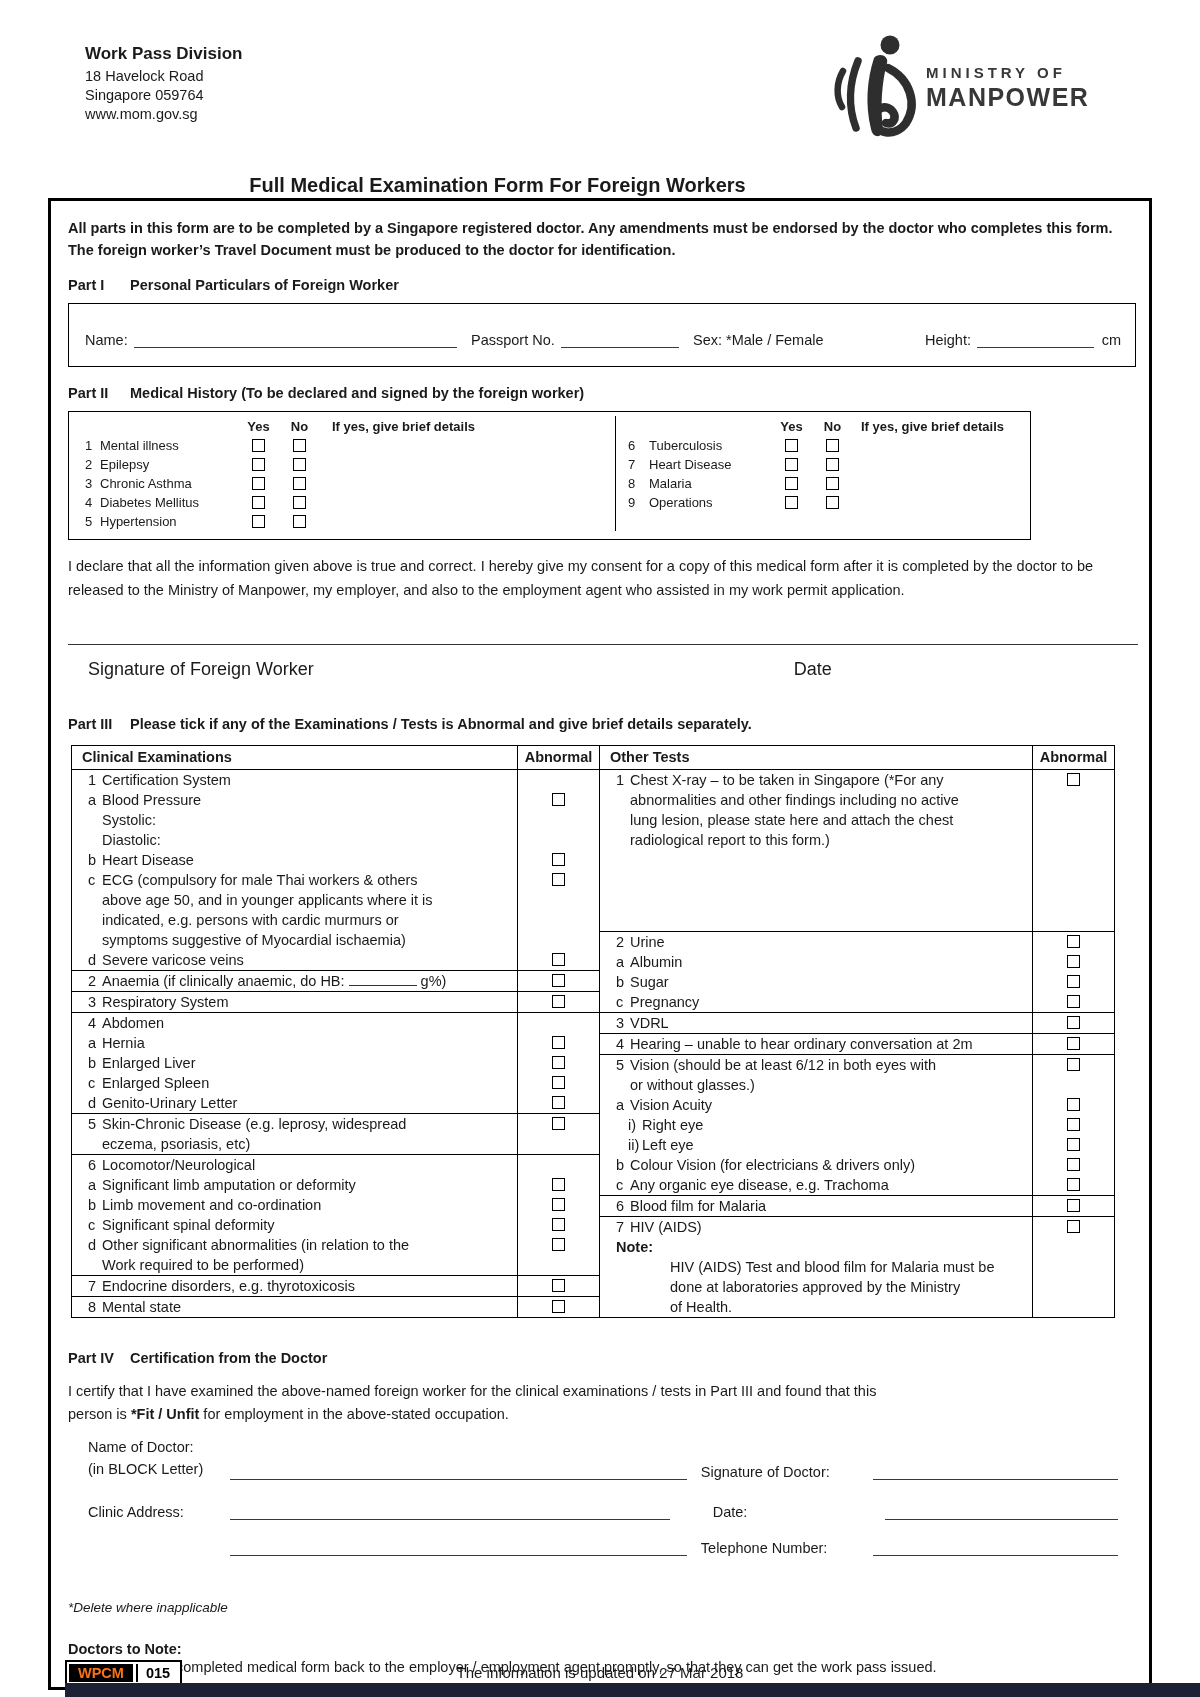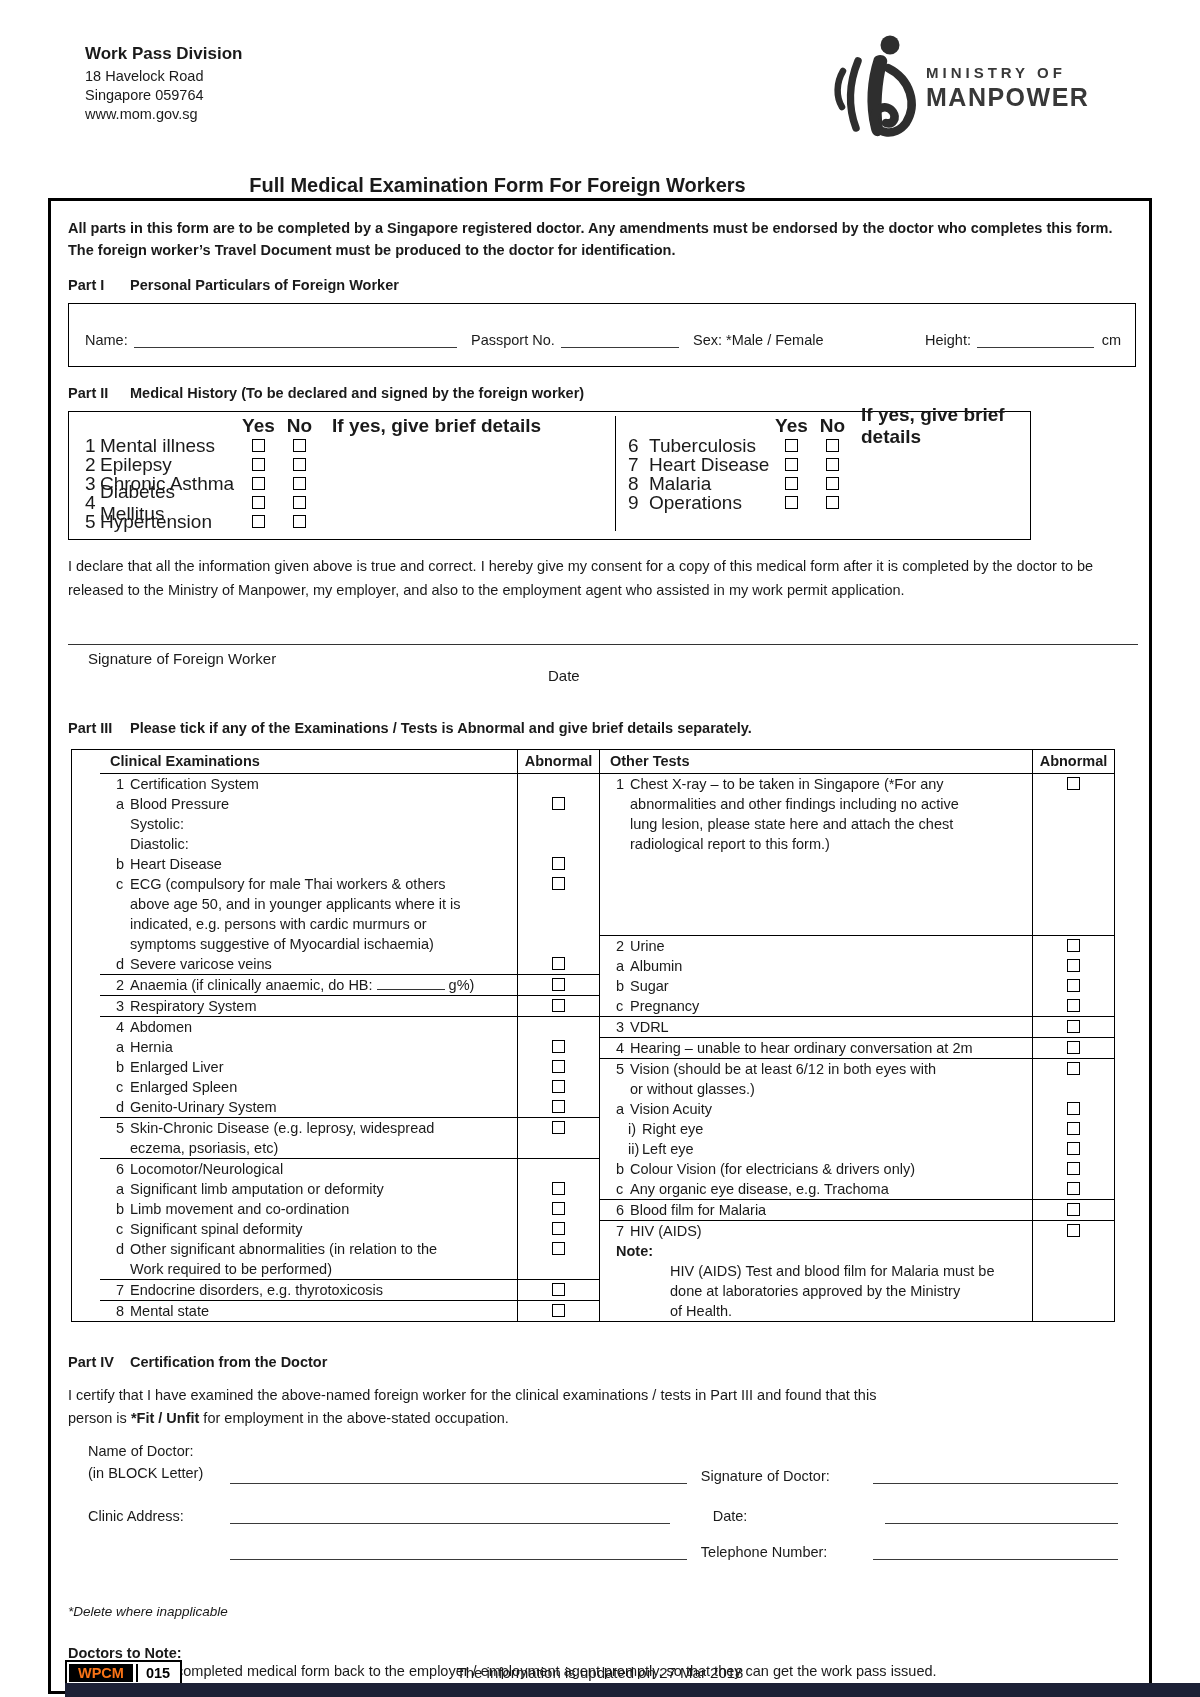"Yes" .p2-col { font-size: 19px -> 13px }
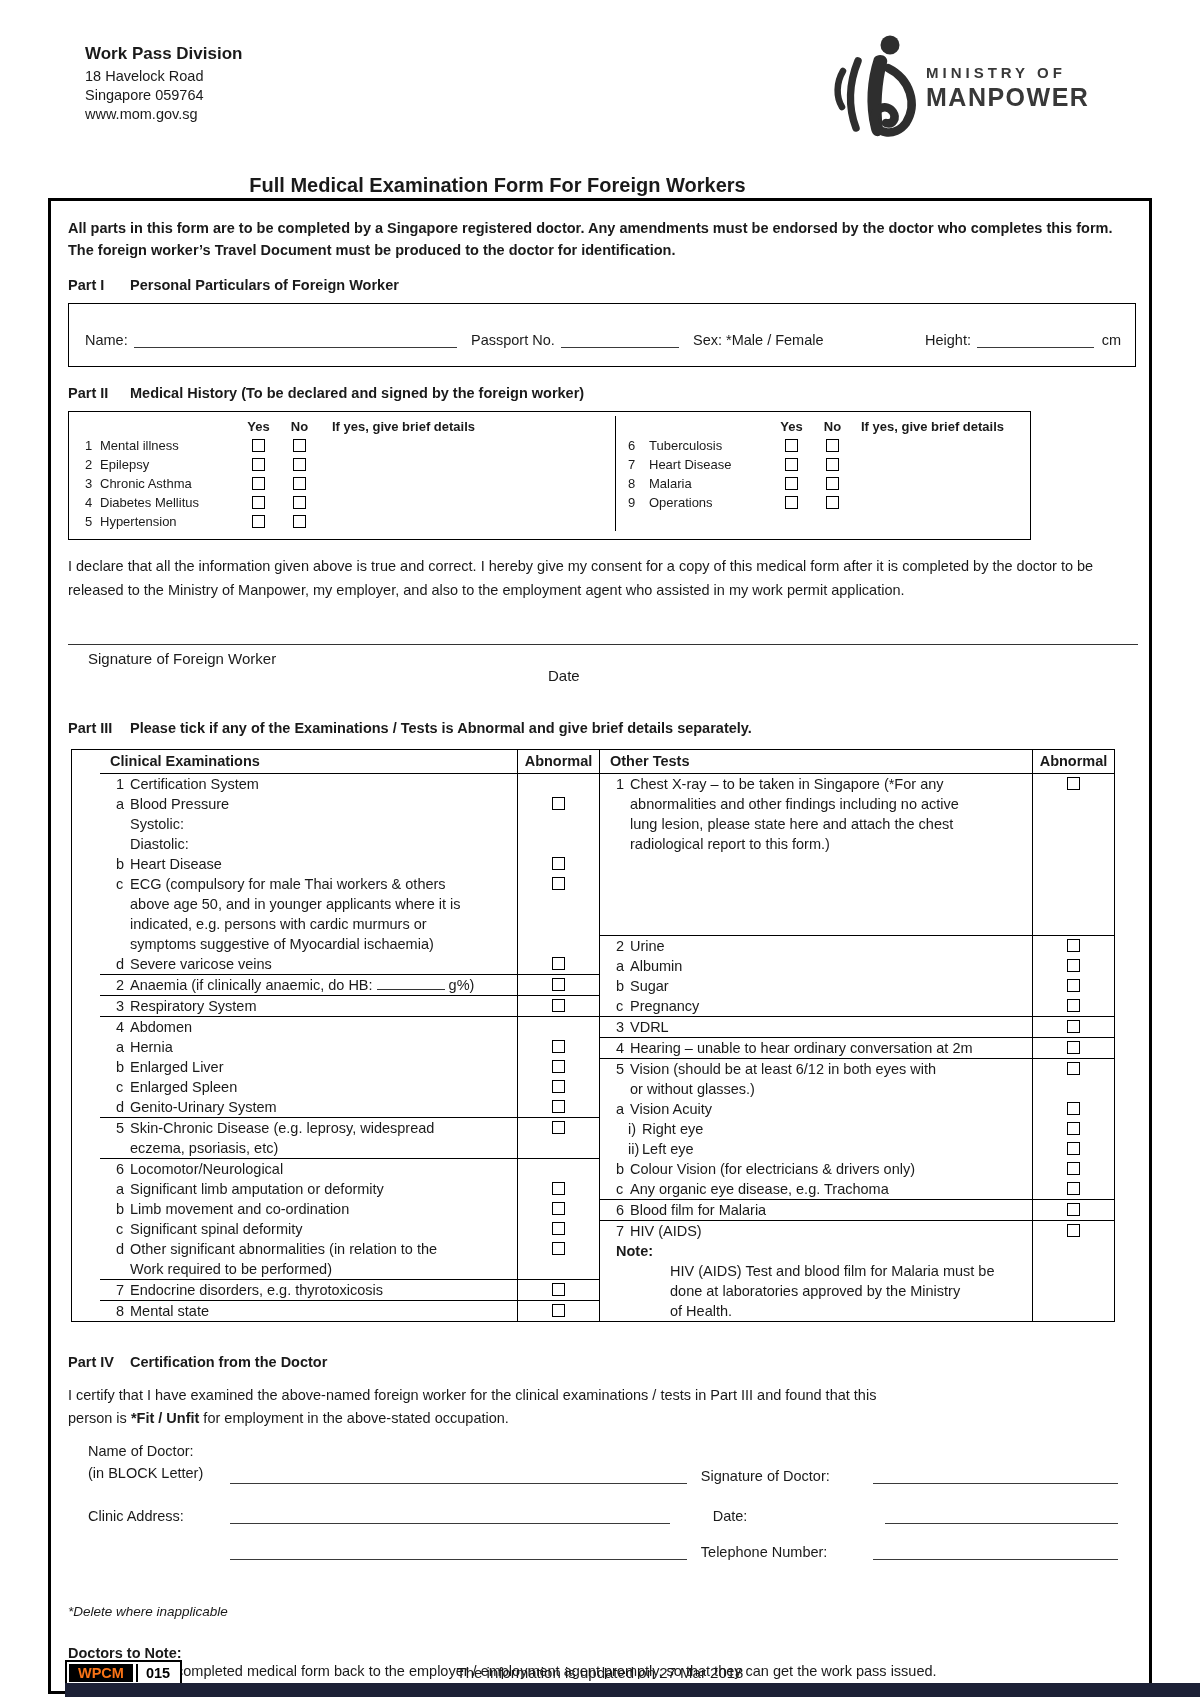"Signature of Foreign Worker" .sig-labels { flex-direction: column -> none; font-size: 15px -> 18px; margin-top: 5px -> 14px }
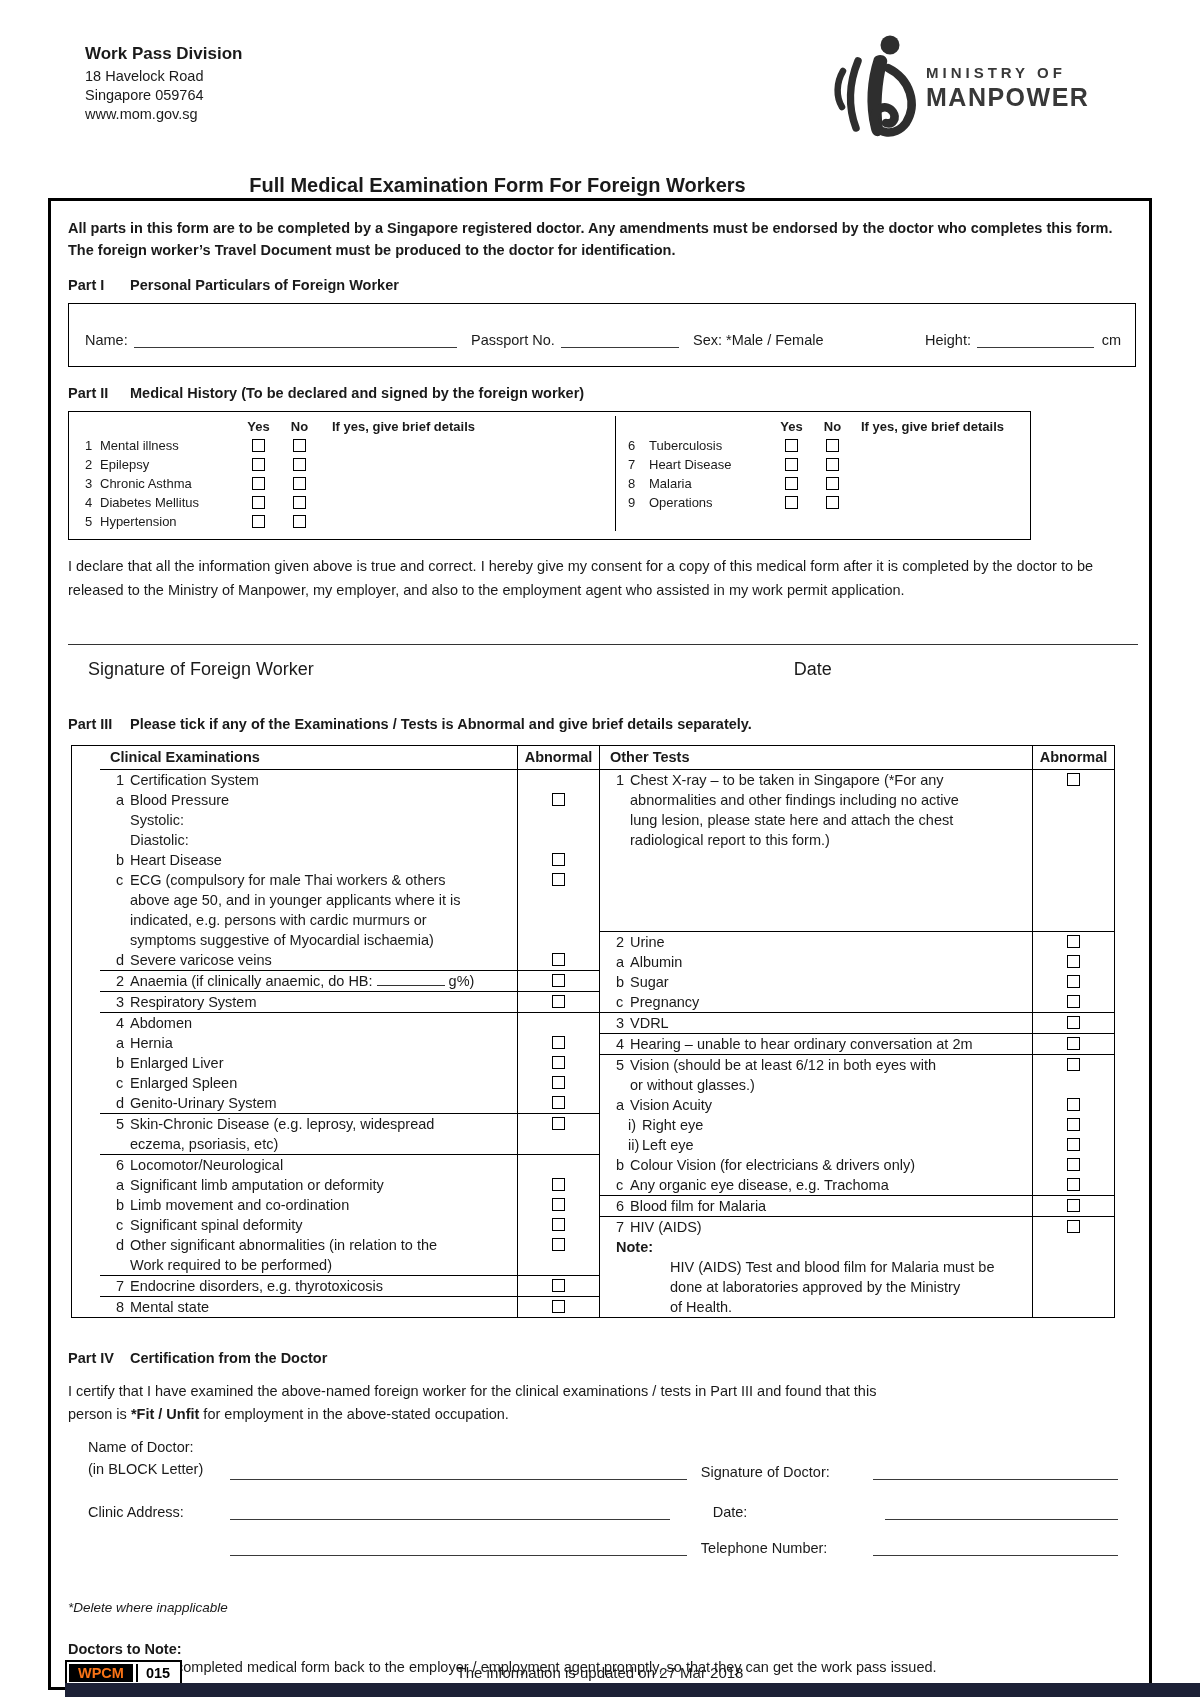"Clinical Examinations" .p3-half-left { padding-left: 28px -> none }
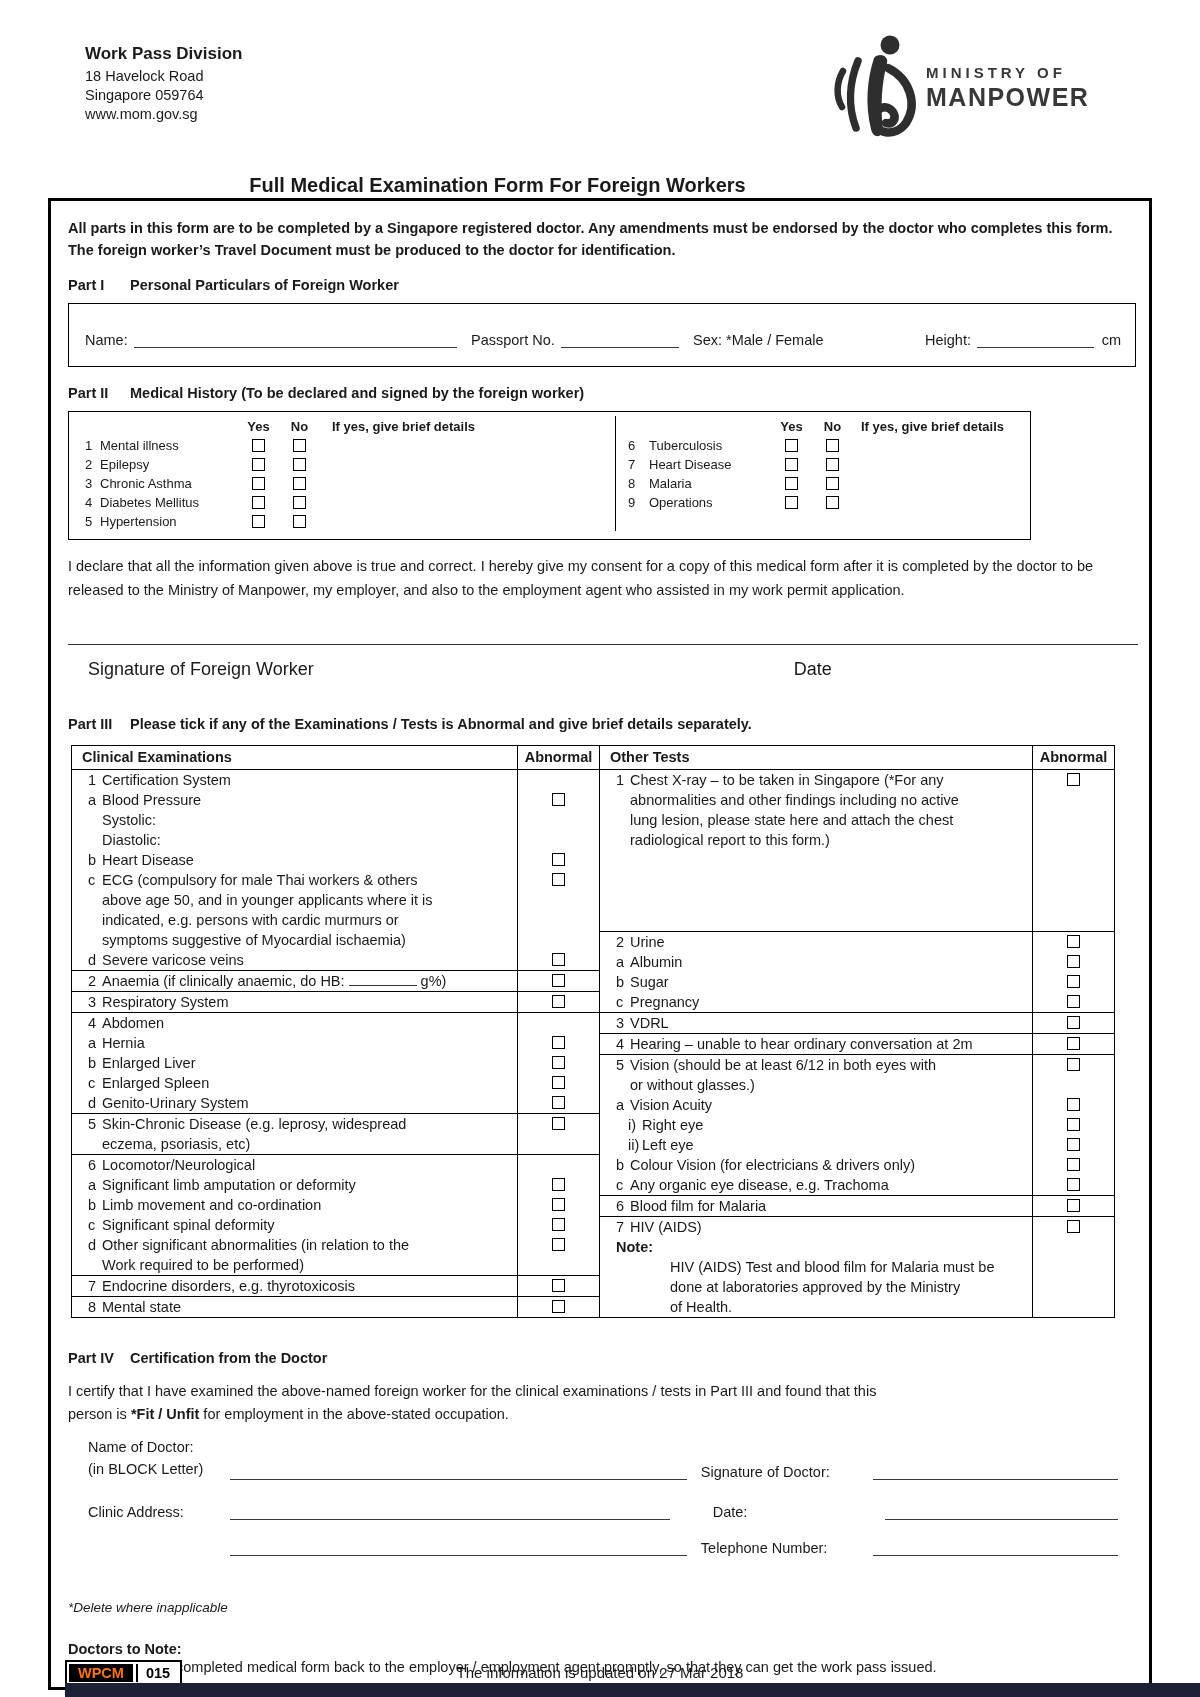"Genito-Urinary System" span.p3-txt { text: System -> Letter }
